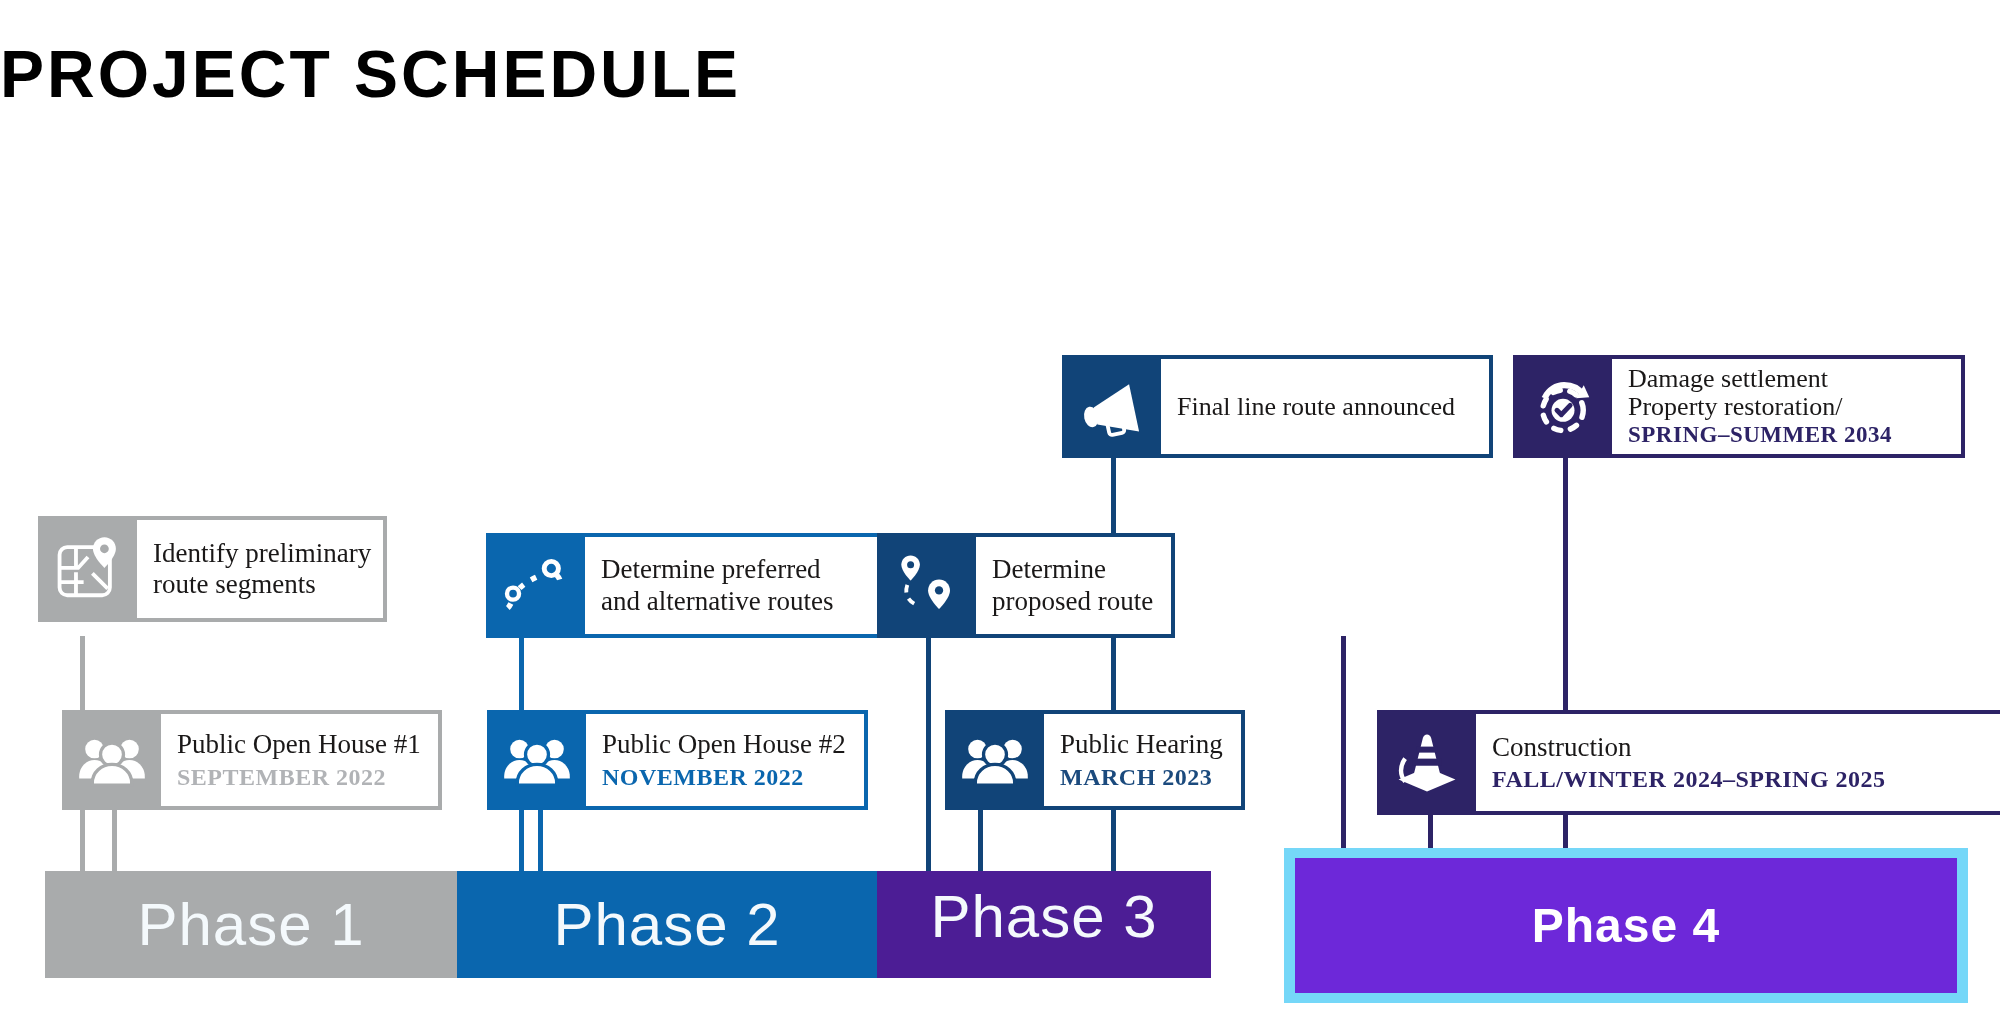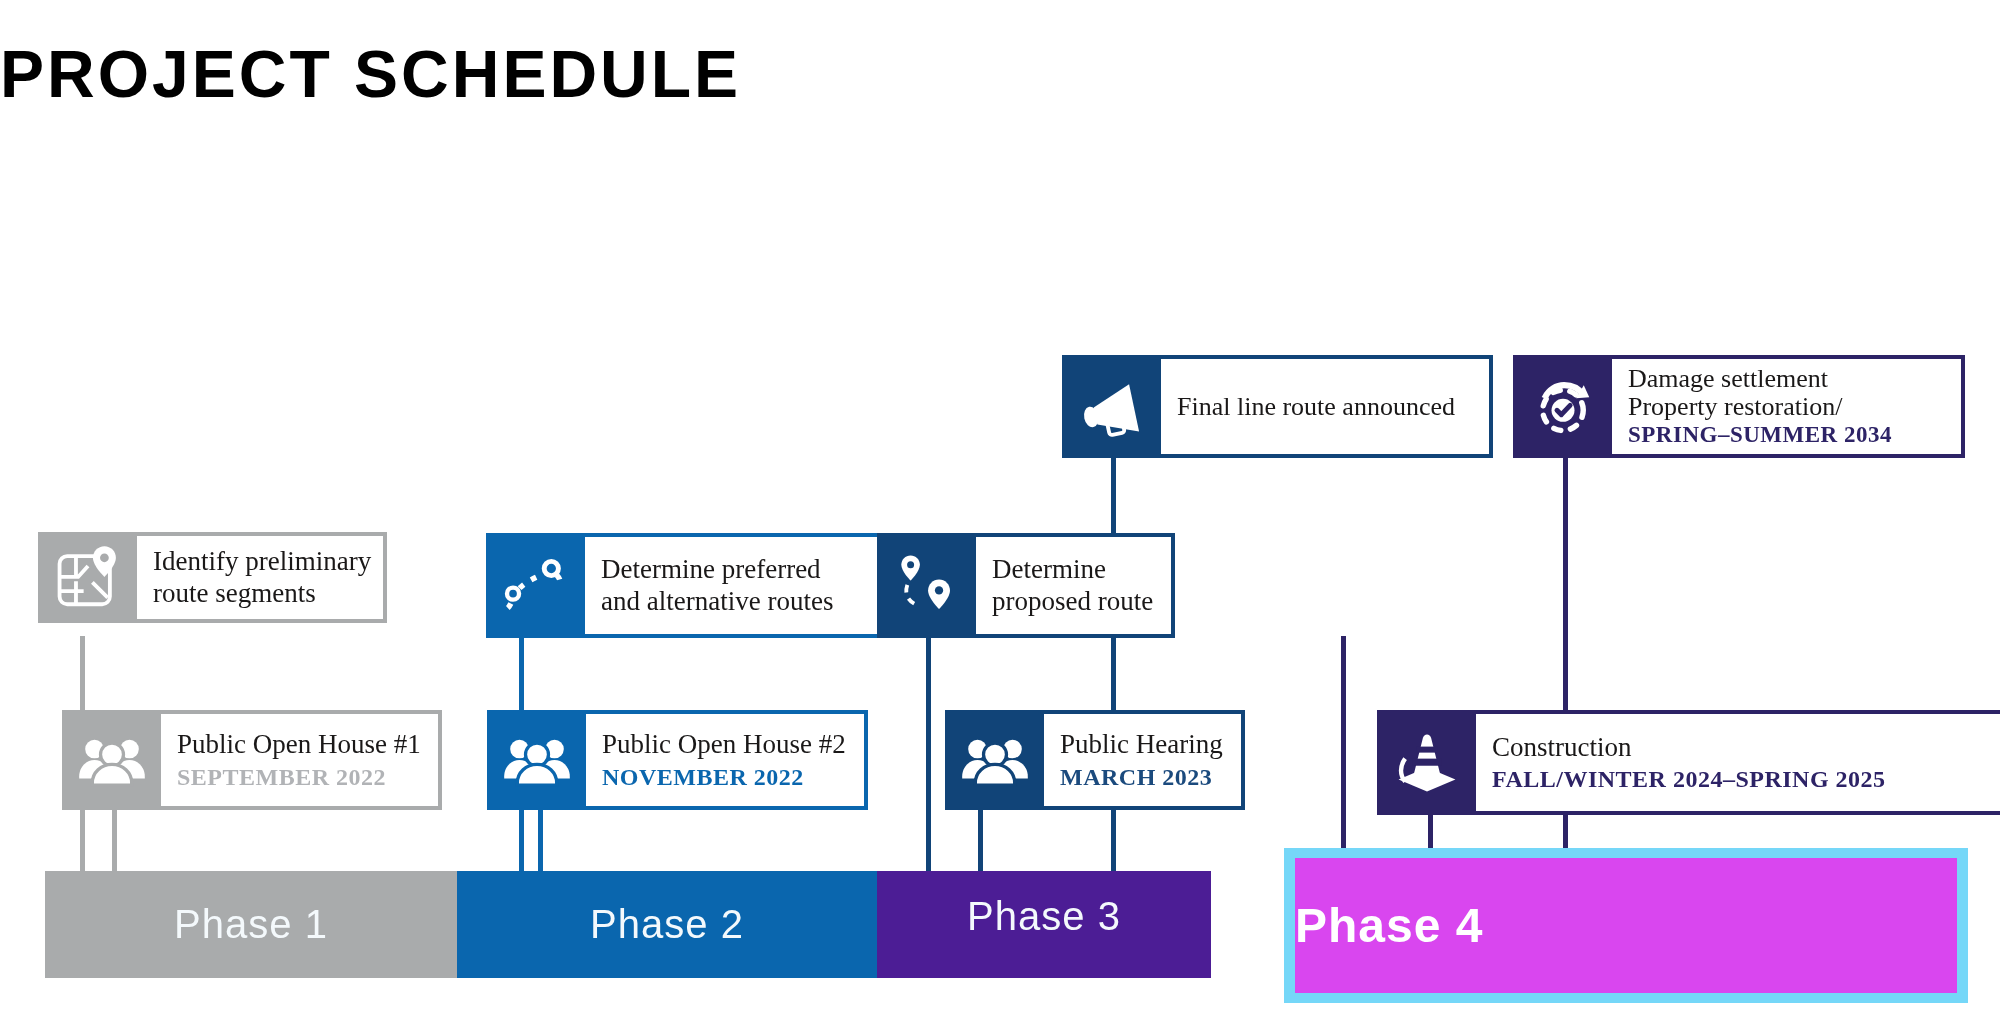"Identify preliminary" div.ms { height: 91px -> 106px; top: 532px -> 516px }
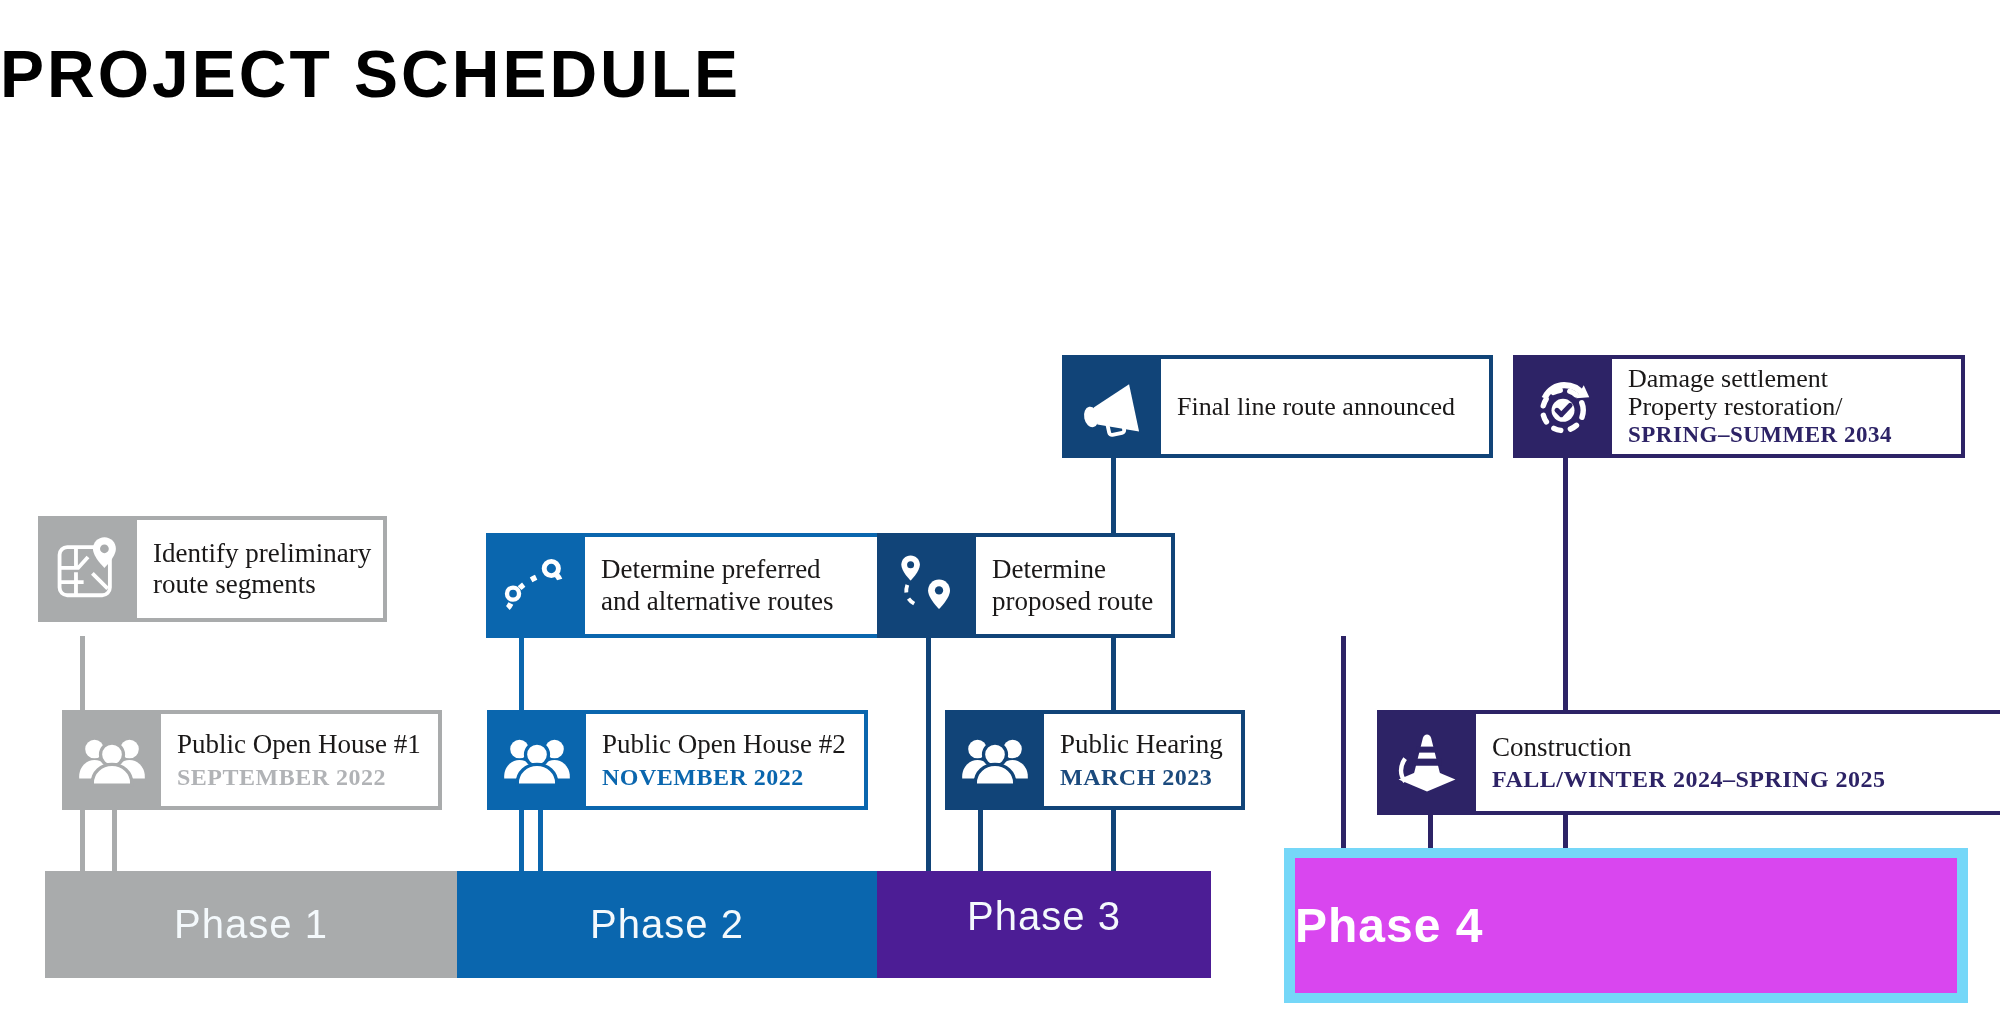"Phase 1" .plabel { font-size: 40px -> 60px }
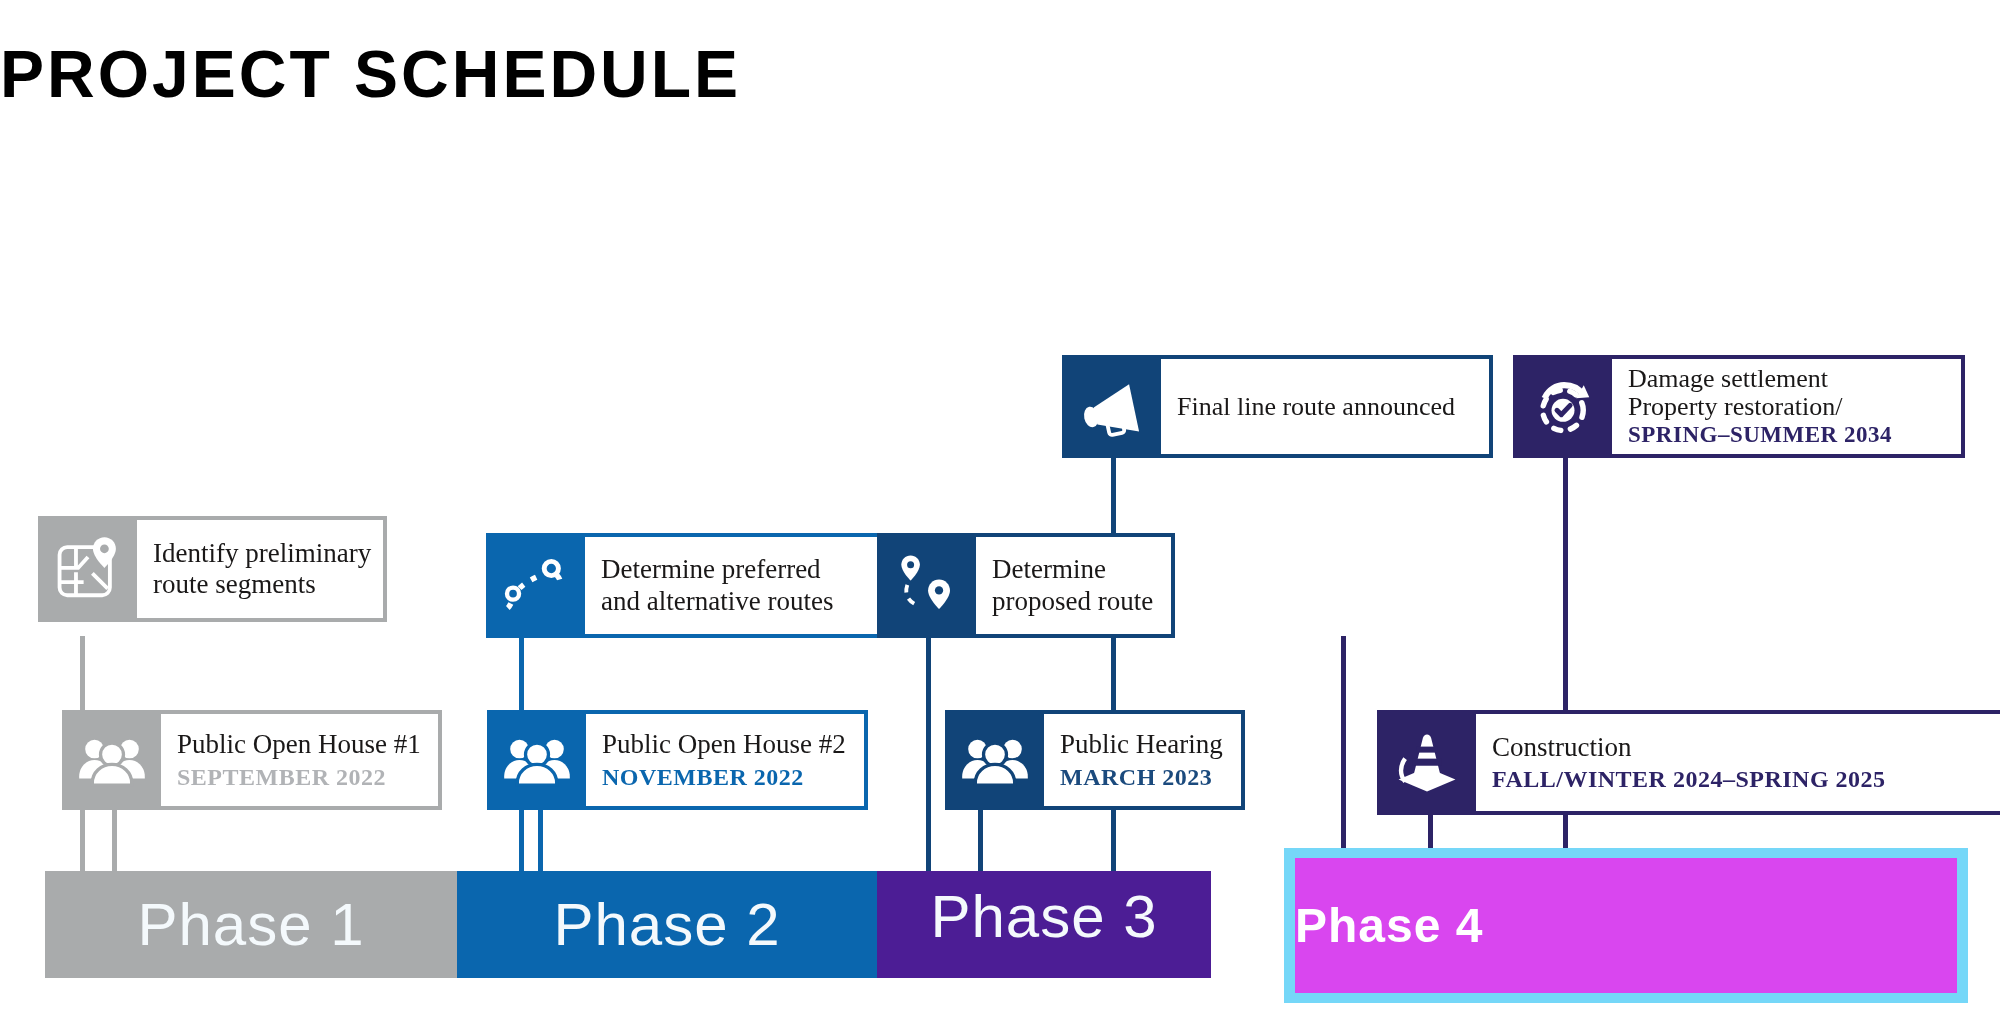"Phase 4" .p4i { background: #d946ef -> #6d28d9; justify-content: none -> center }
